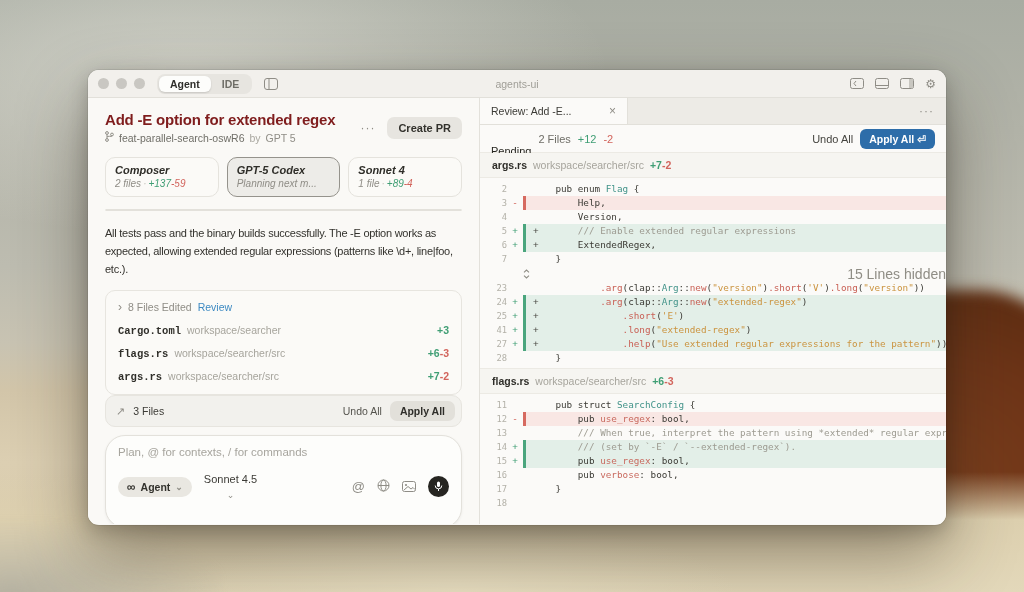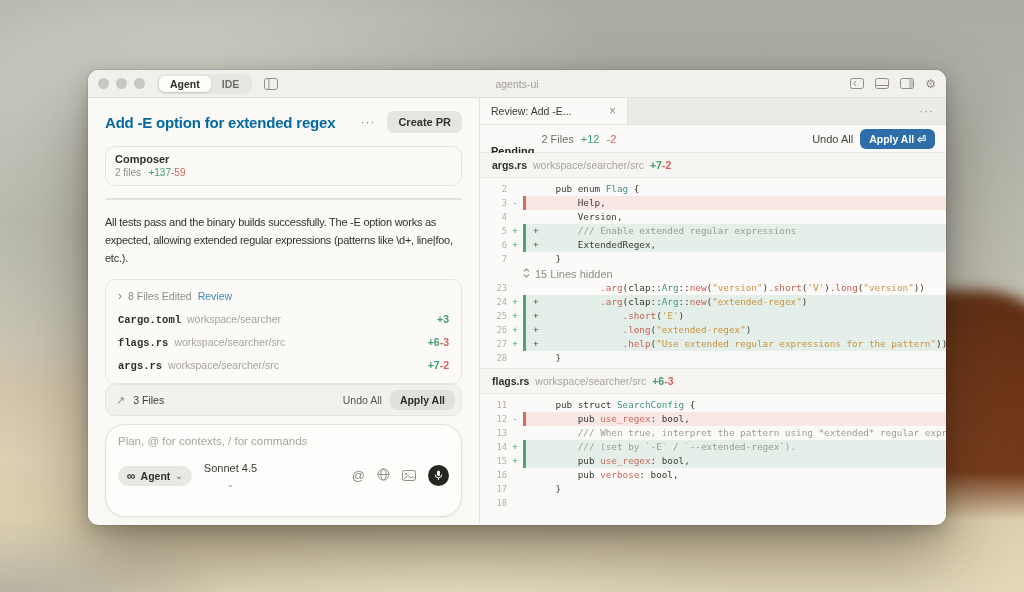"Add -E option for extended regex" .ltitle { color: #0369a1 -> #7f1d1d }
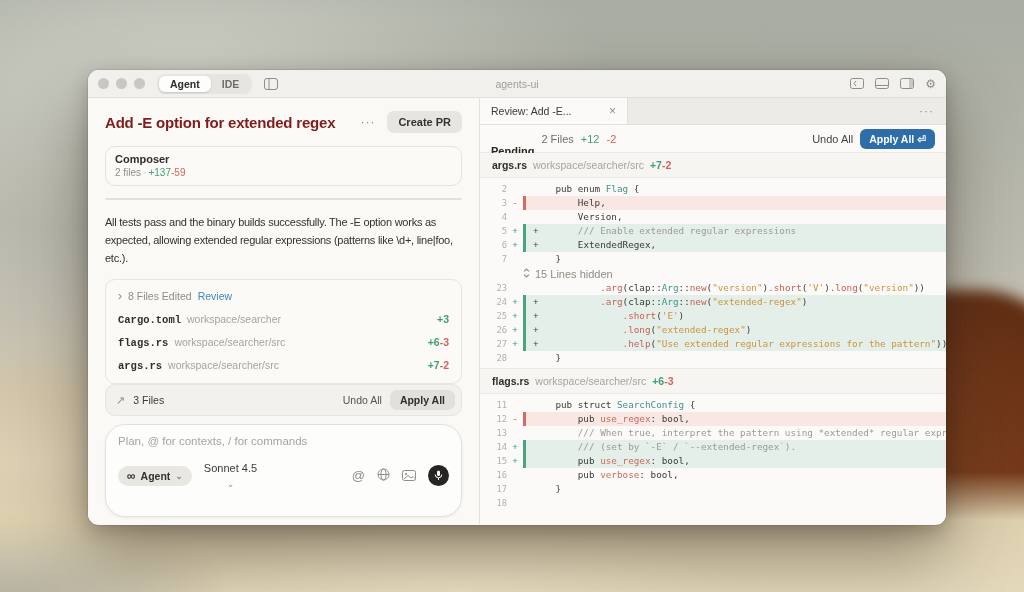"feat-parallel-search-oswR6" div.lsub { html: none -> <div> <span><svg> <circle></circle> <circle></circle> <circle></circle> <path></path> </svg></span> <span>feat-parallel-search-oswR6</span> <span>by</span> <span>GPT 5</span> </div> }
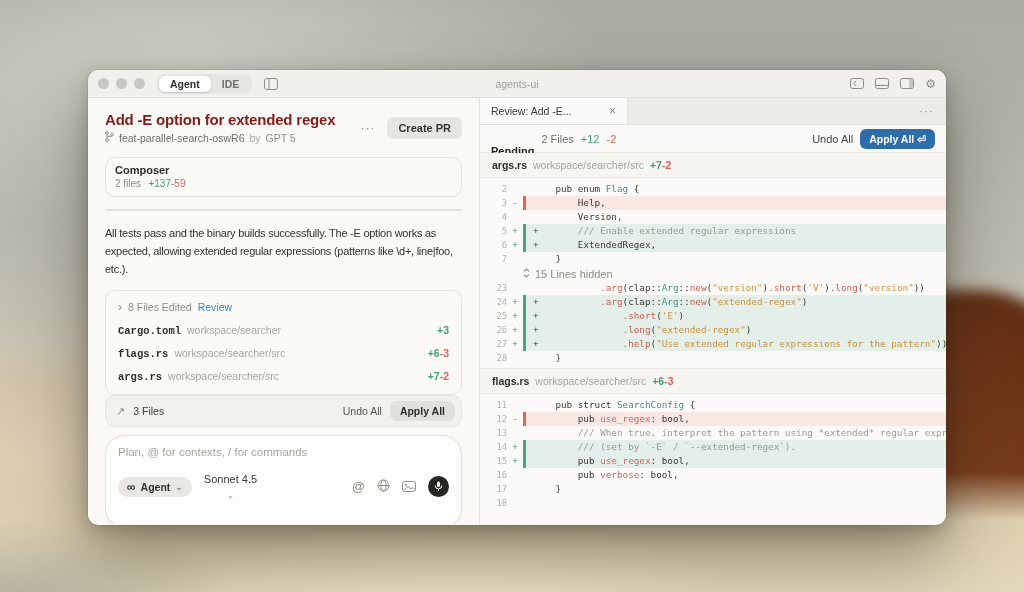"Pending" .pendbar .plabel { font-weight: 700 -> 400 }
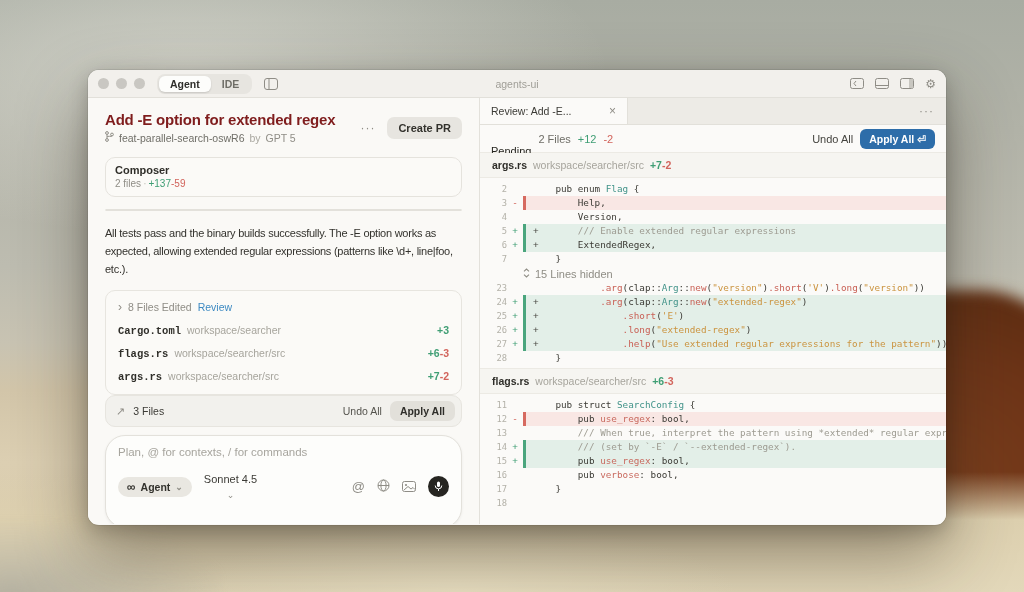"Composer" .cards { font-style: none -> italic }
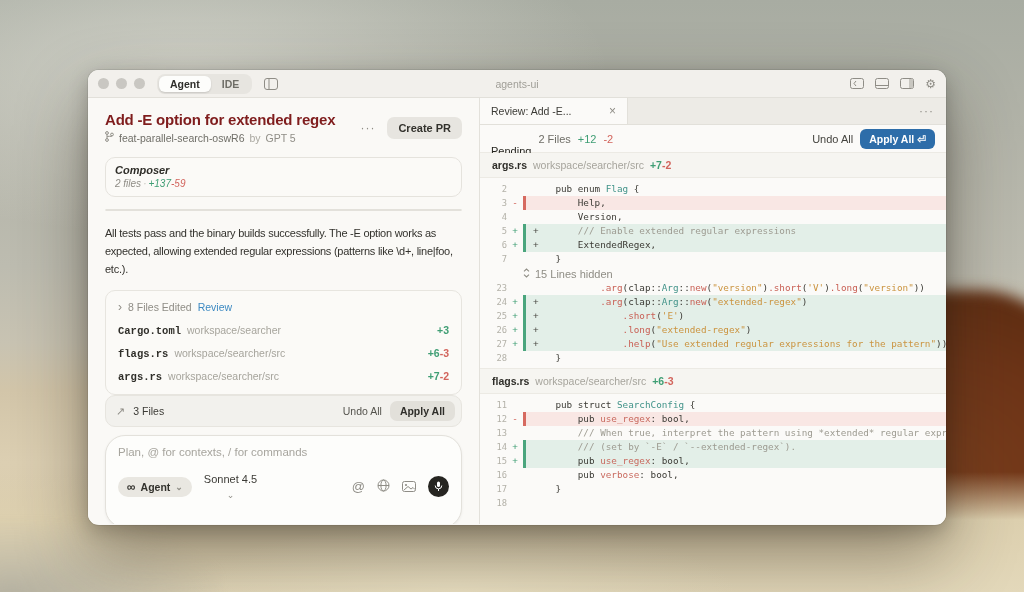"GPT-5 Codex" div.card { html: none -> <div> <div>GPT-5 Codex</div> <div><span>Planning next m...</span></div> </div> }
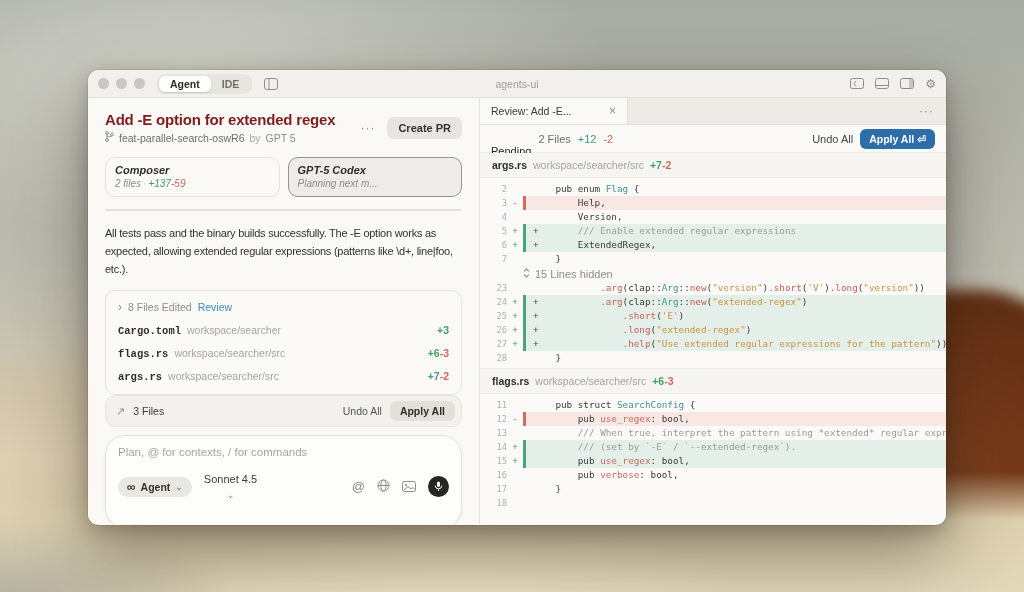"Sonnet 4" div.card { html: none -> <div> <div>Sonnet 4</div> <div><span>1 file</span><span>·</span><span>+89</span><span>-4</span></div> </div> }
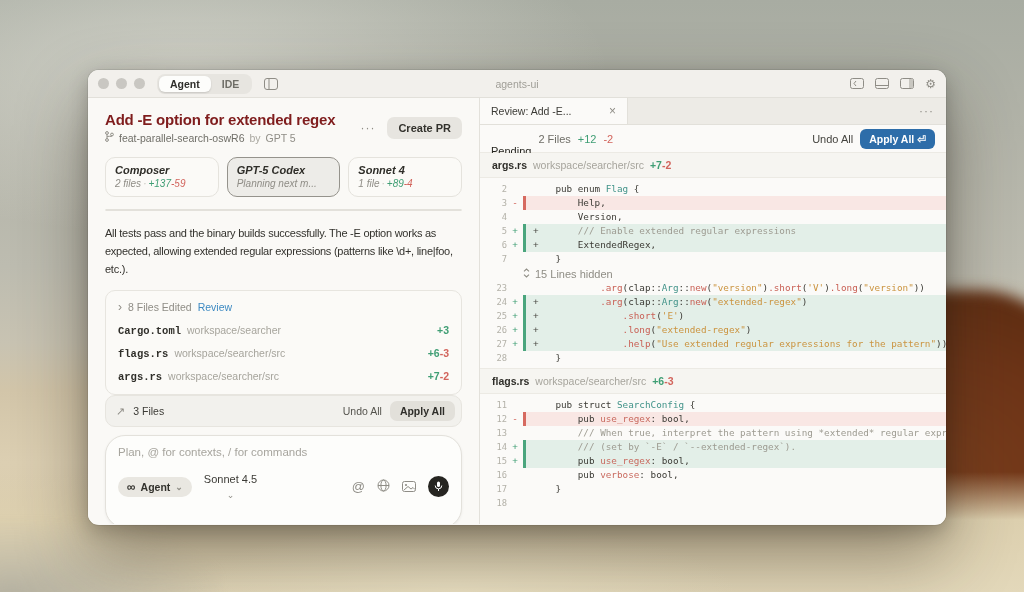"15 Lines hidden" .hidrow { font-size: 11px -> 14px; justify-content: none -> space-between }
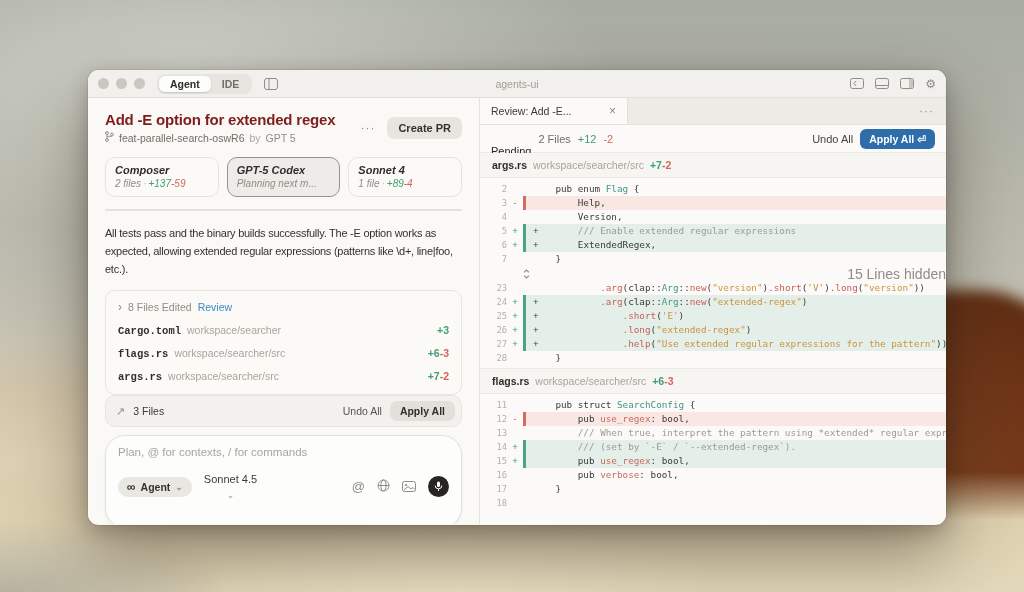"26" span.ln { text: 26 -> 41 }
